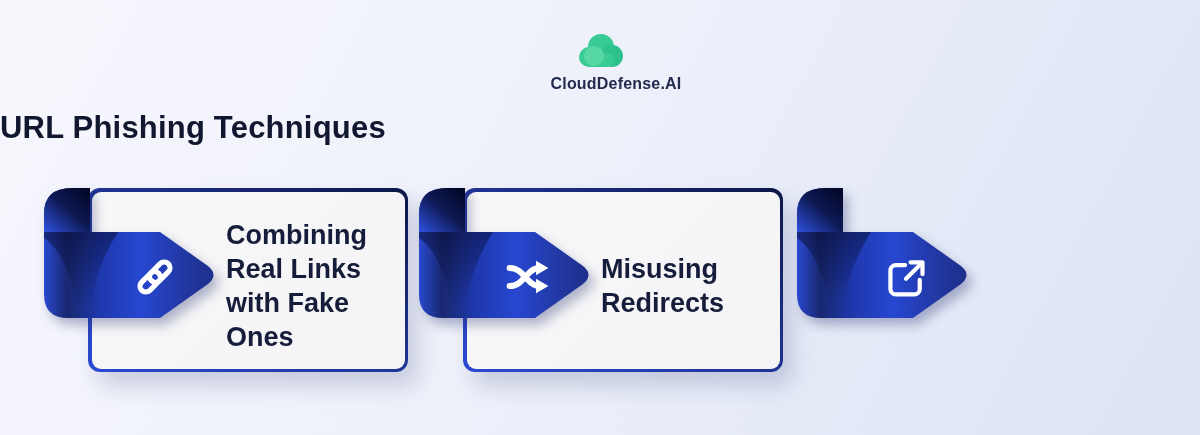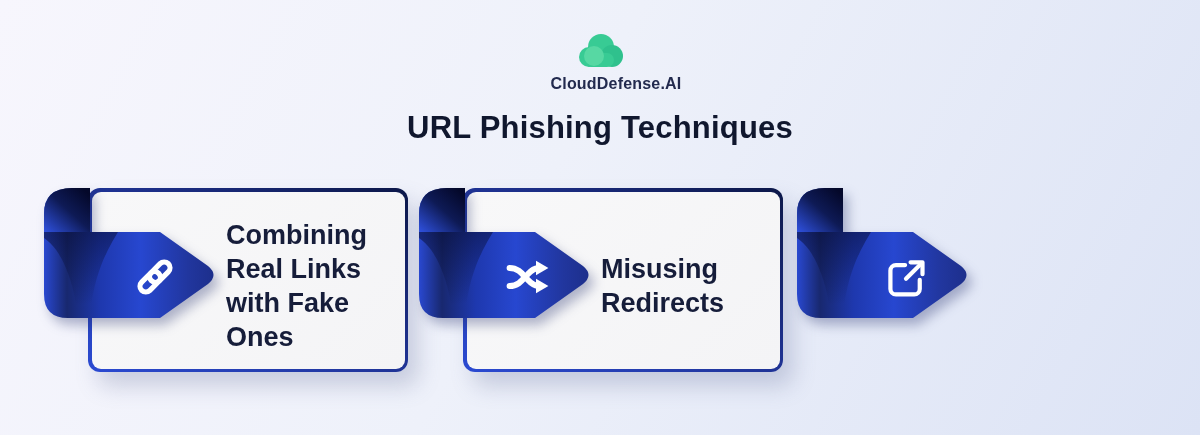"URL Phishing Techniques" .page-title { text-align: center -> left }
